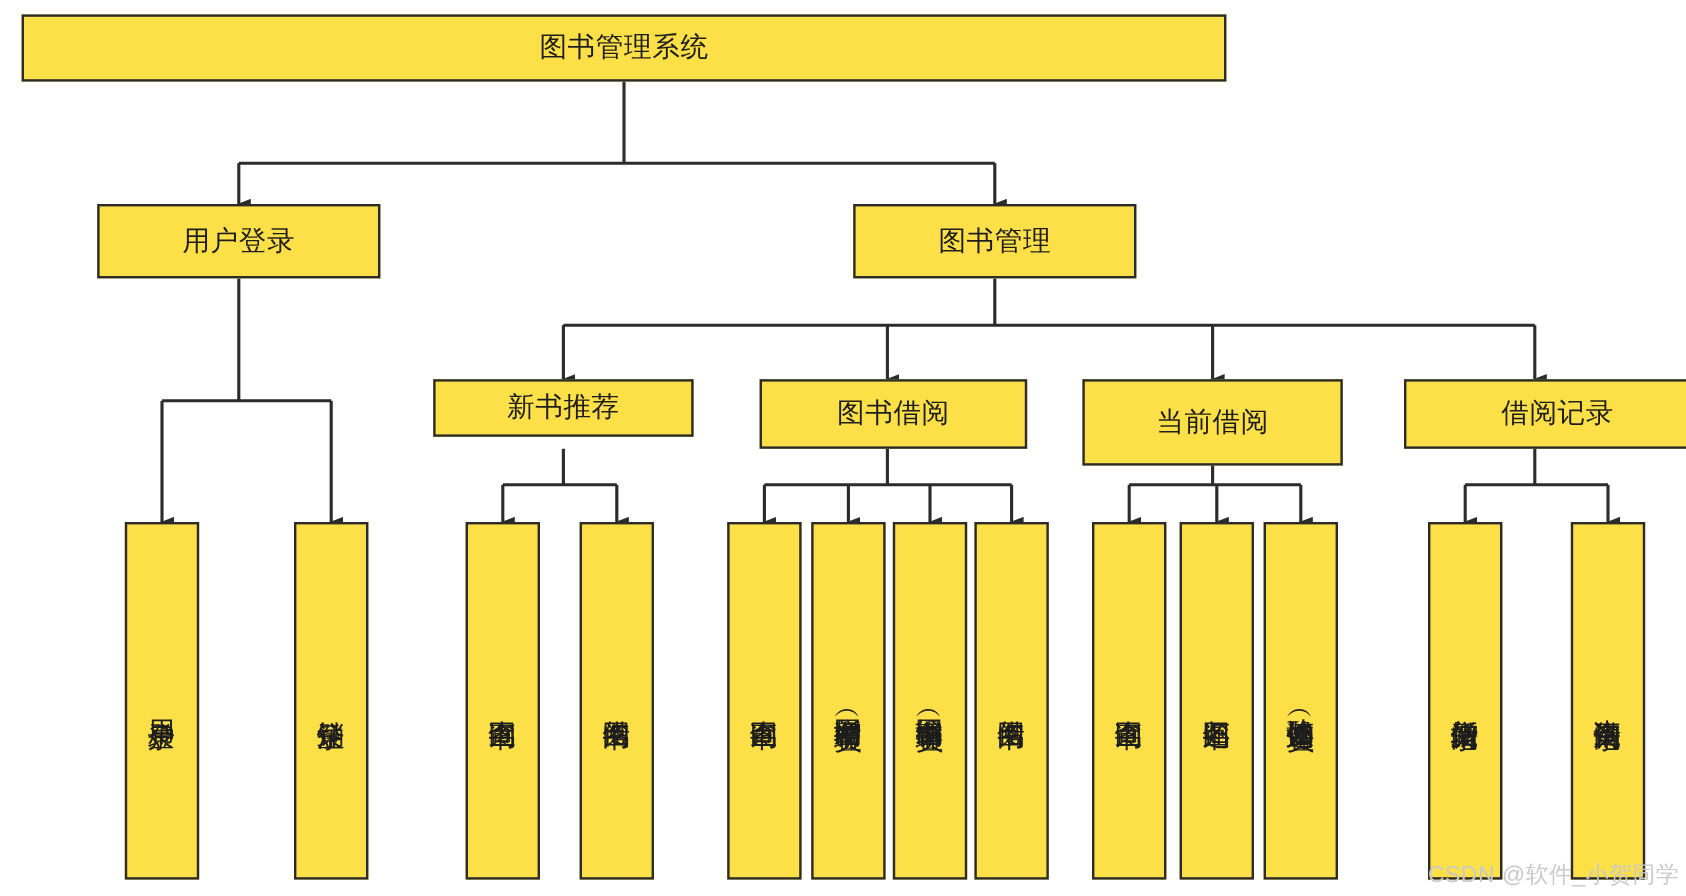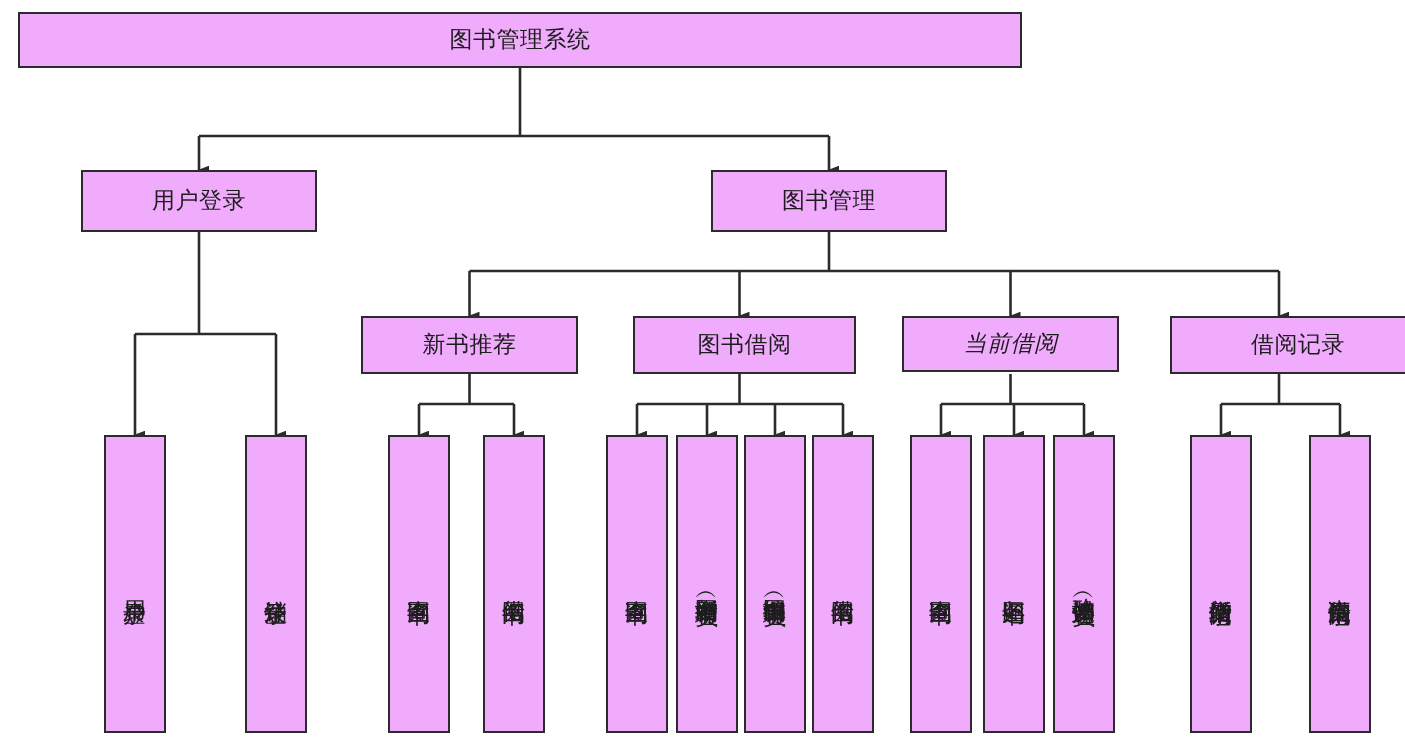"图书管理系统" .node-box { background: #f0abfc -> #fde047 }
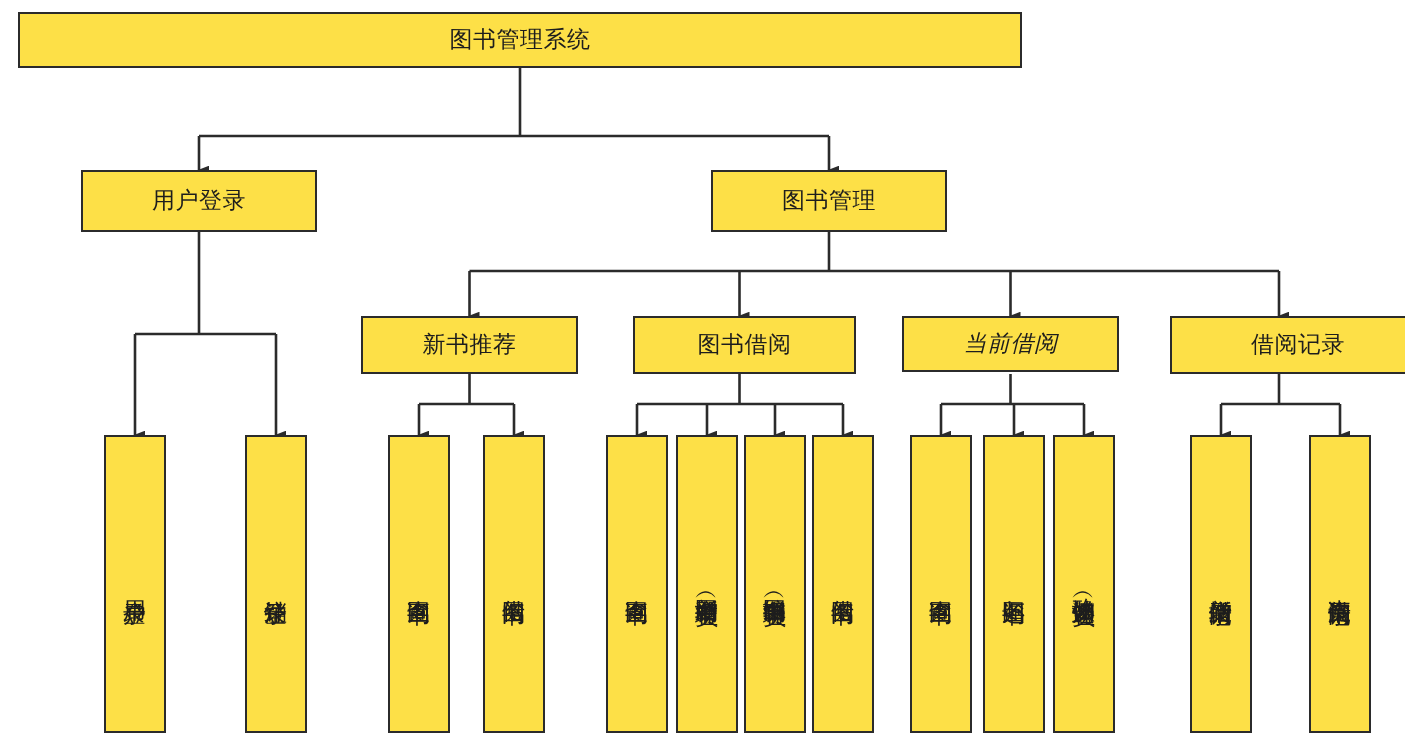"新书推荐" div.node-box { height: 58px -> 48px }
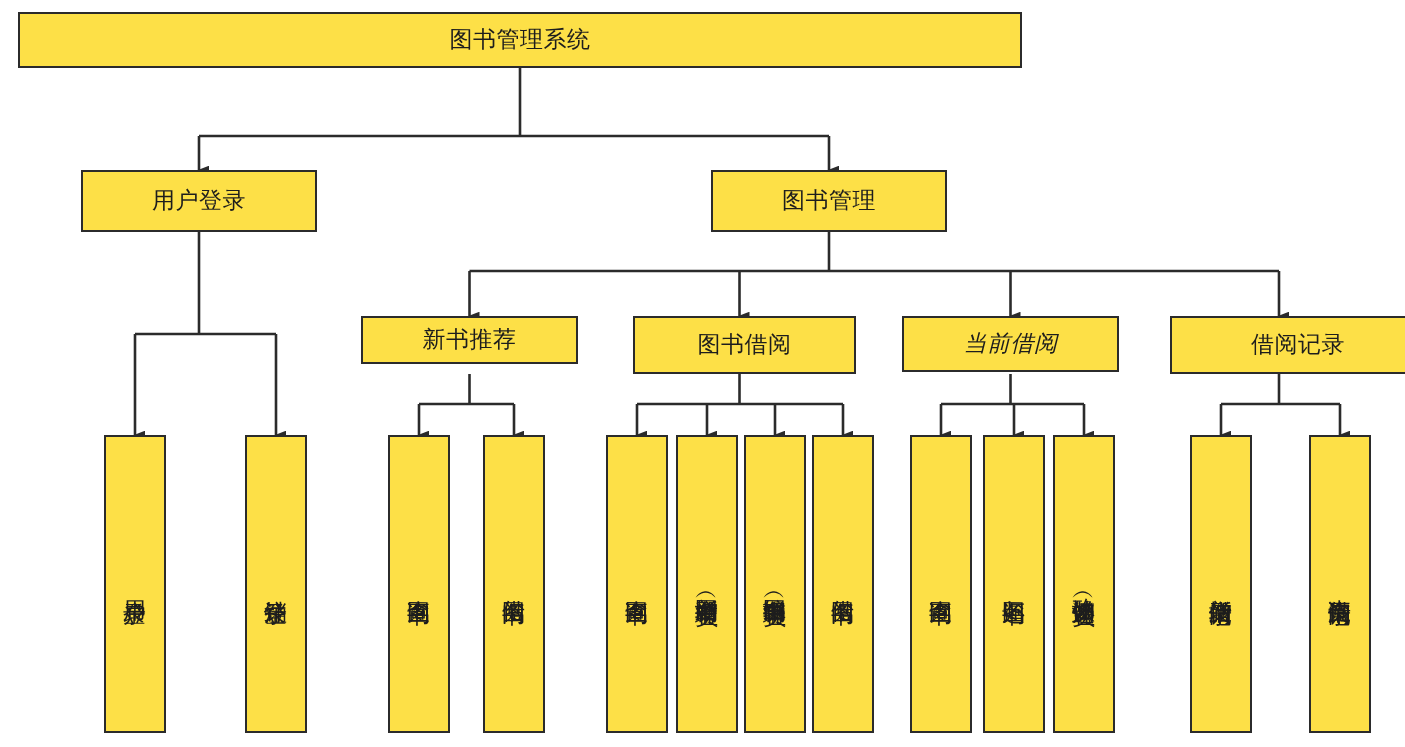"当前借阅" div.node-box { font-style: italic -> none; height: 56px -> 72px }
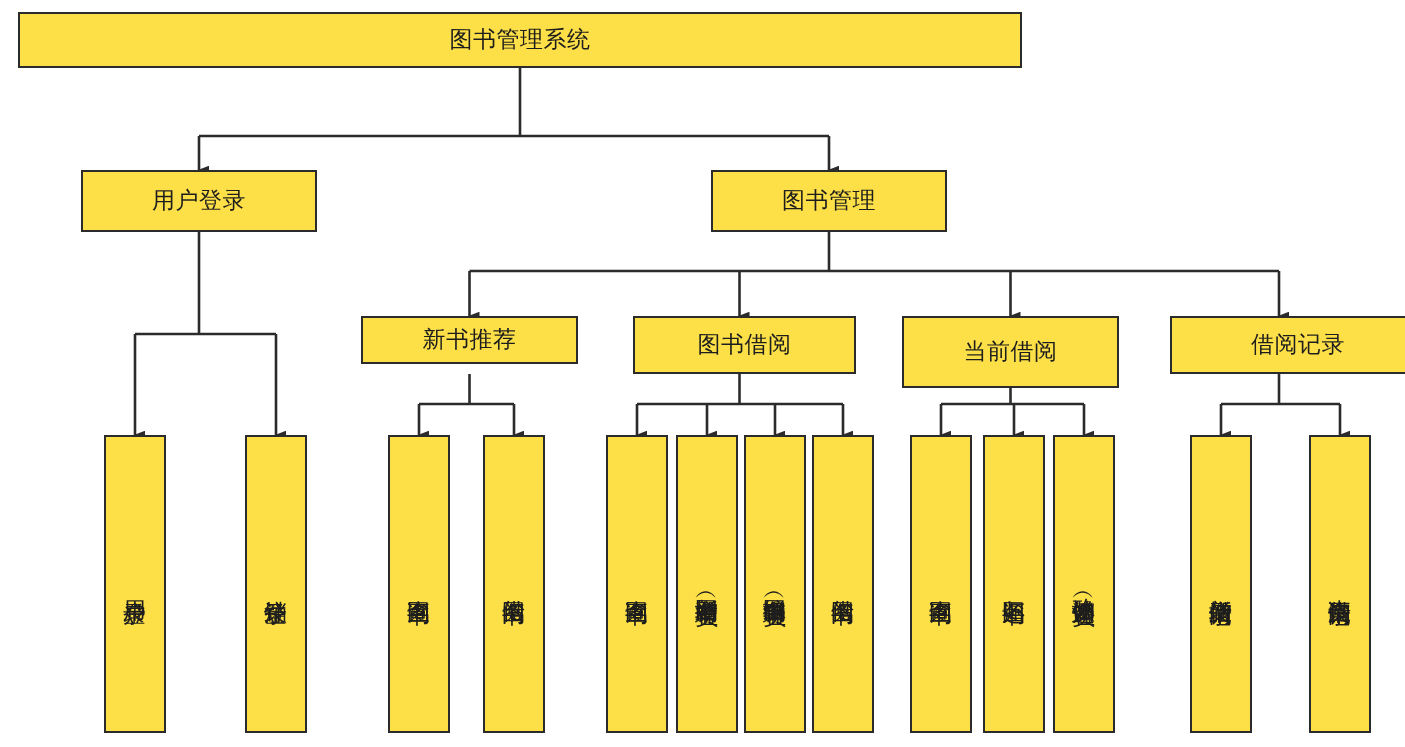"CSDN @软件_小贺同学" div.watermark { html: none -> <div>CSDN @软件_小贺同学</div> }
